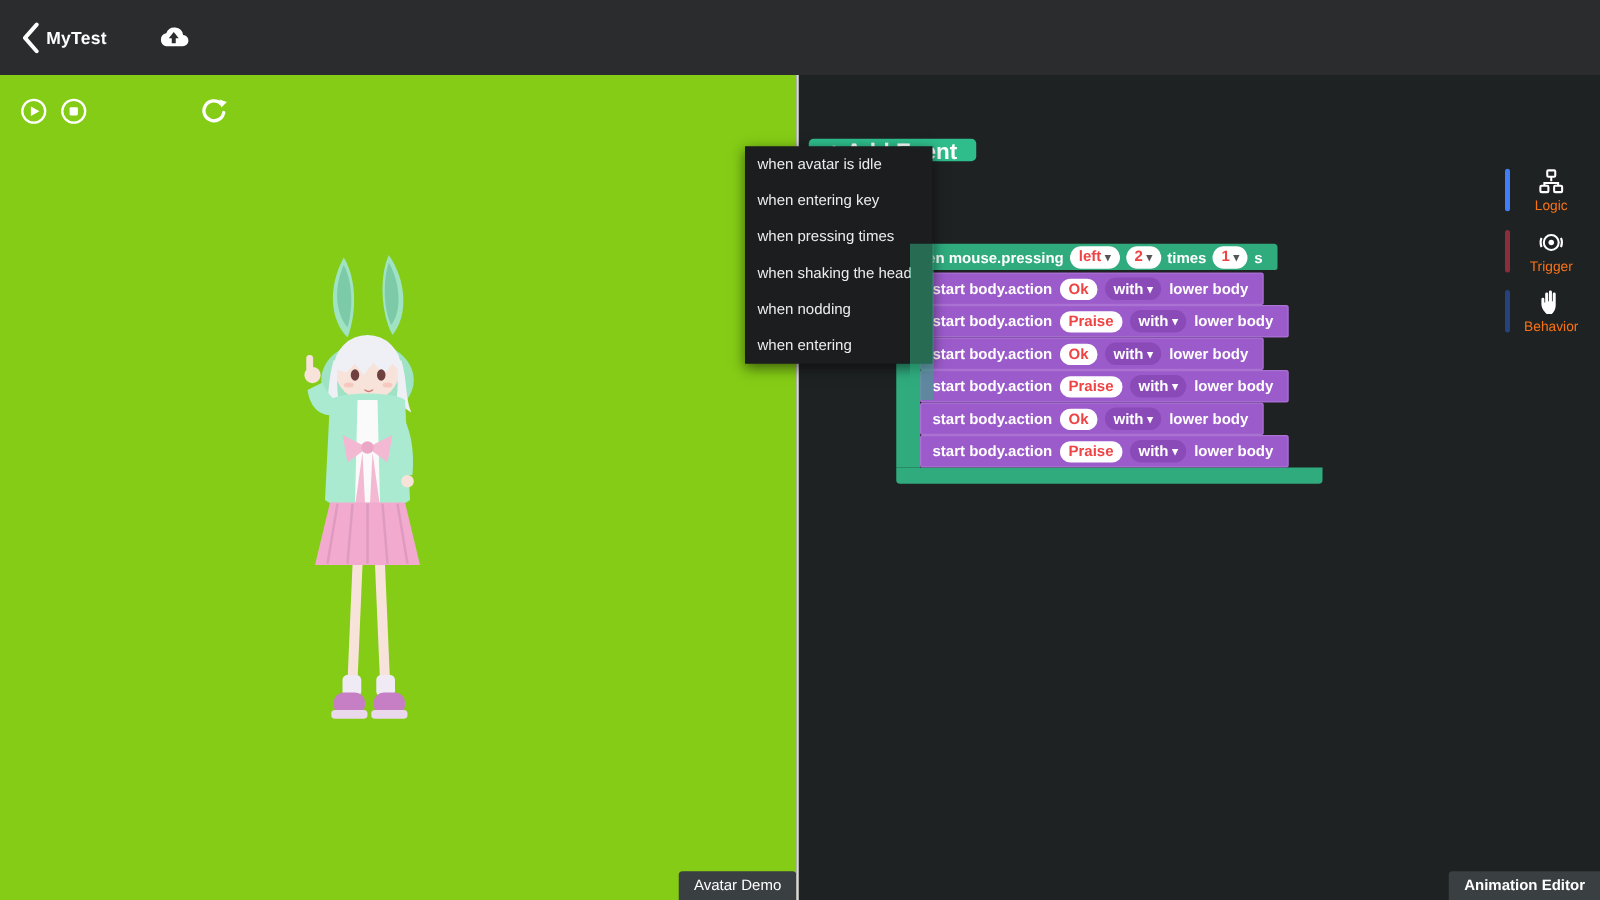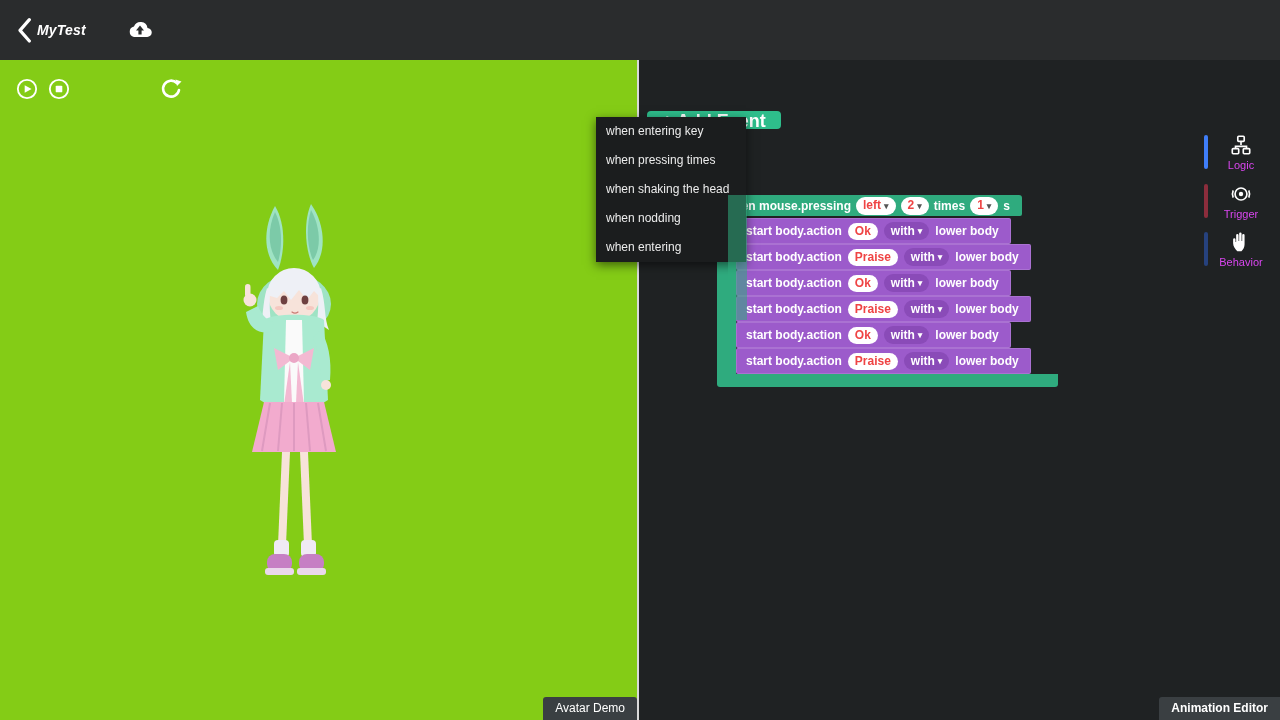"MyTest" .title { font-style: italic -> none }
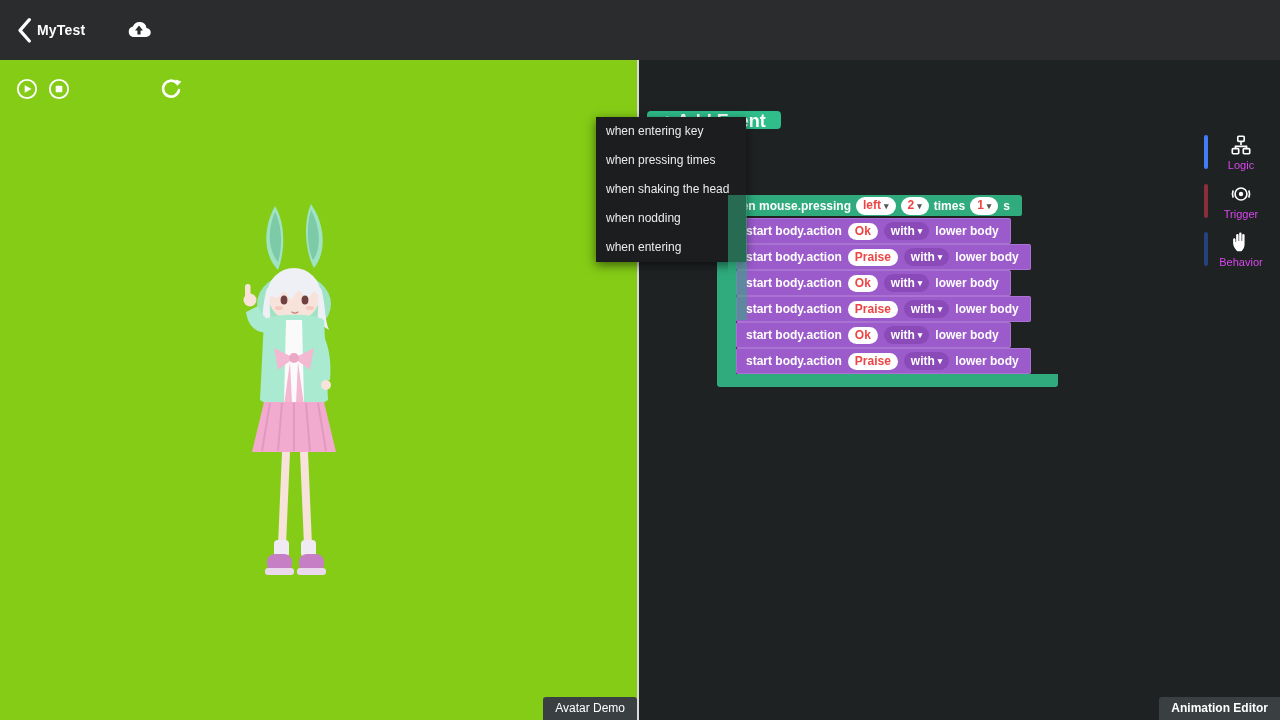"when avatar is idle" div.dd-item { html: none -> <div>when avatar is idle</div> }
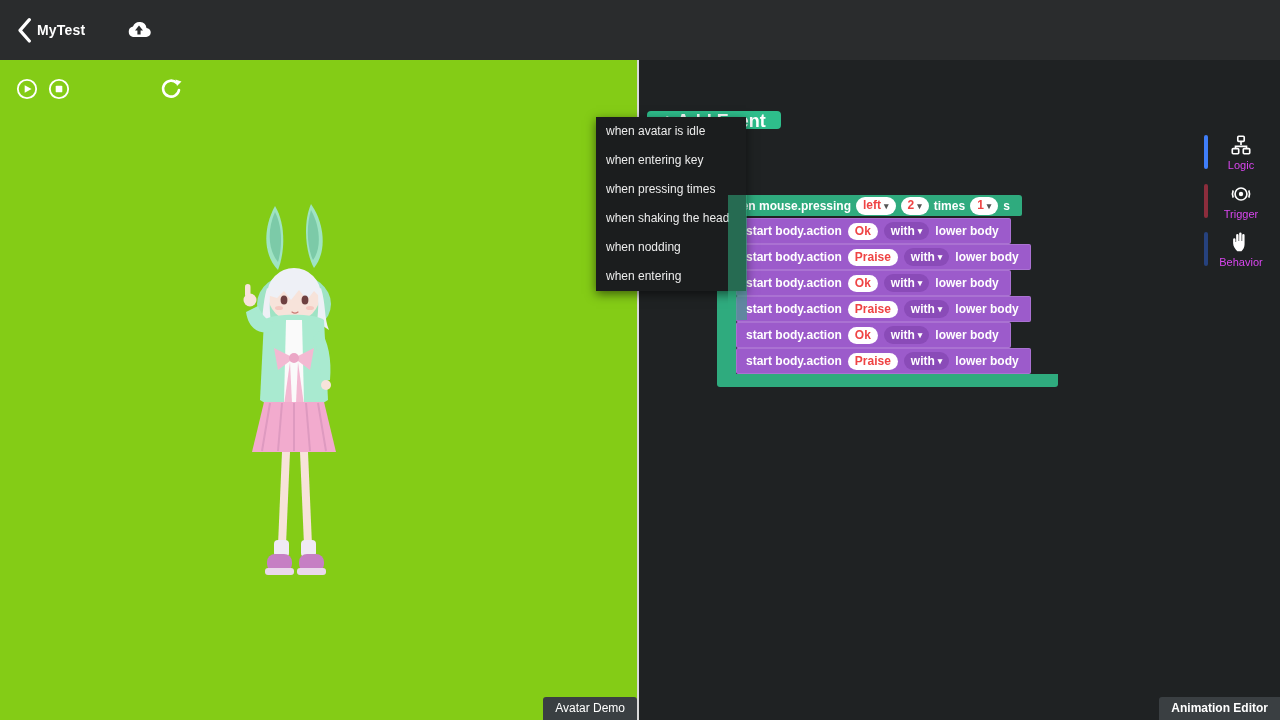"Logic" .cat { color: #d946ef -> #f97316 }
